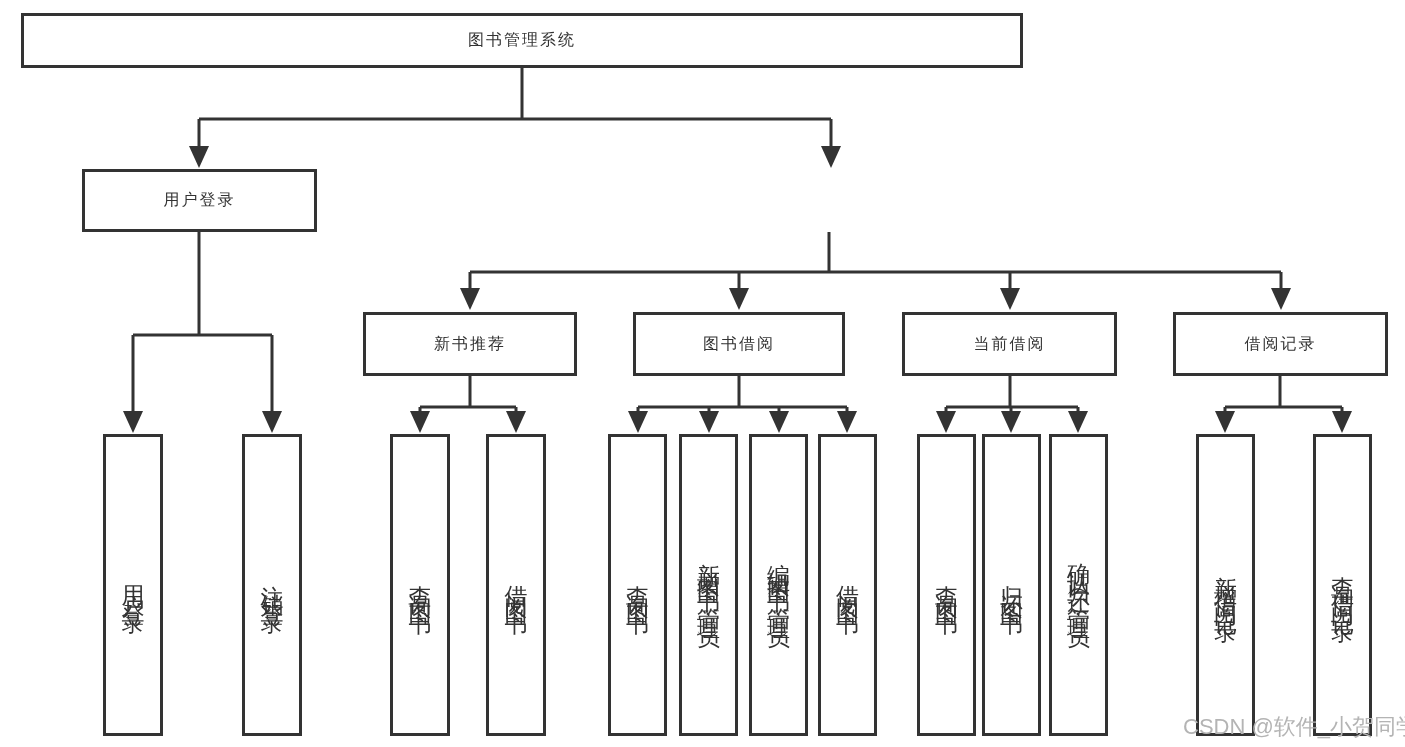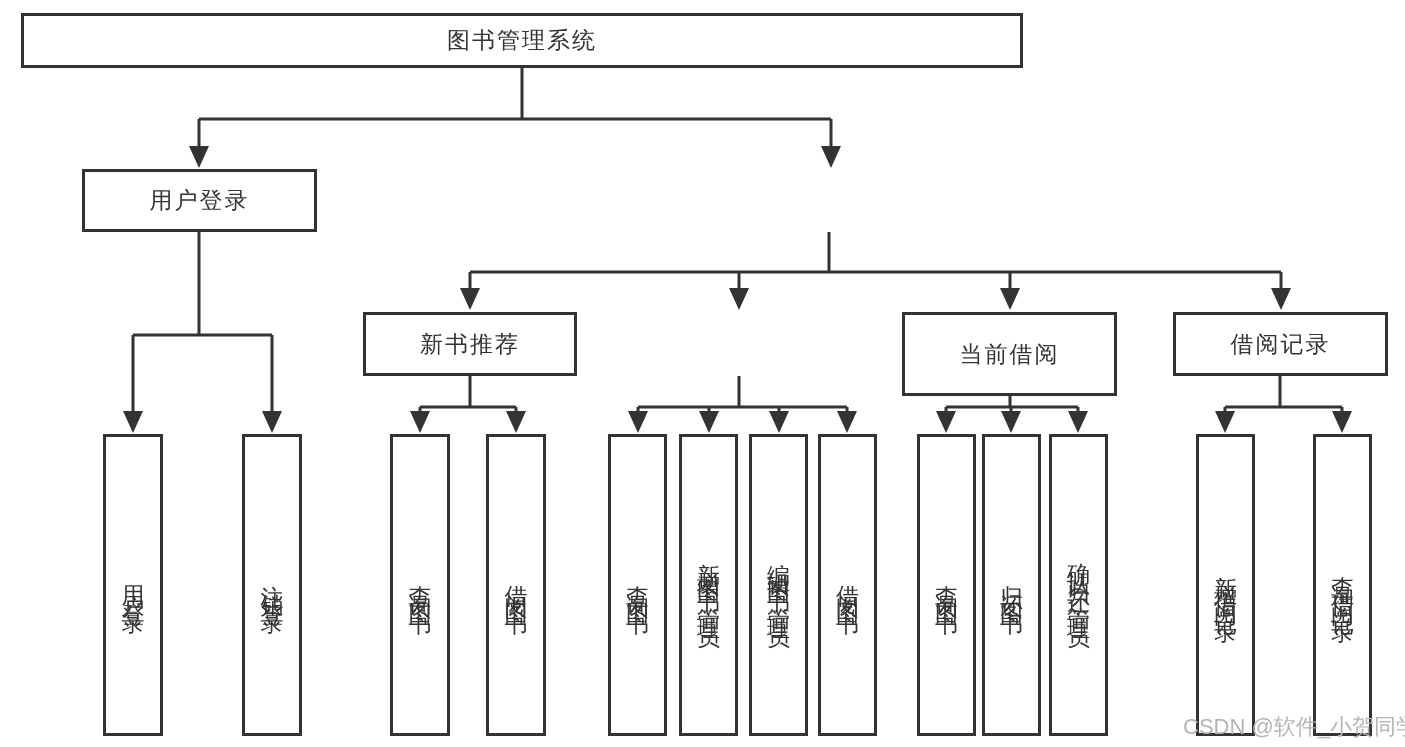"图书管理系统" .node.h span { font-size: 23px -> 16px }
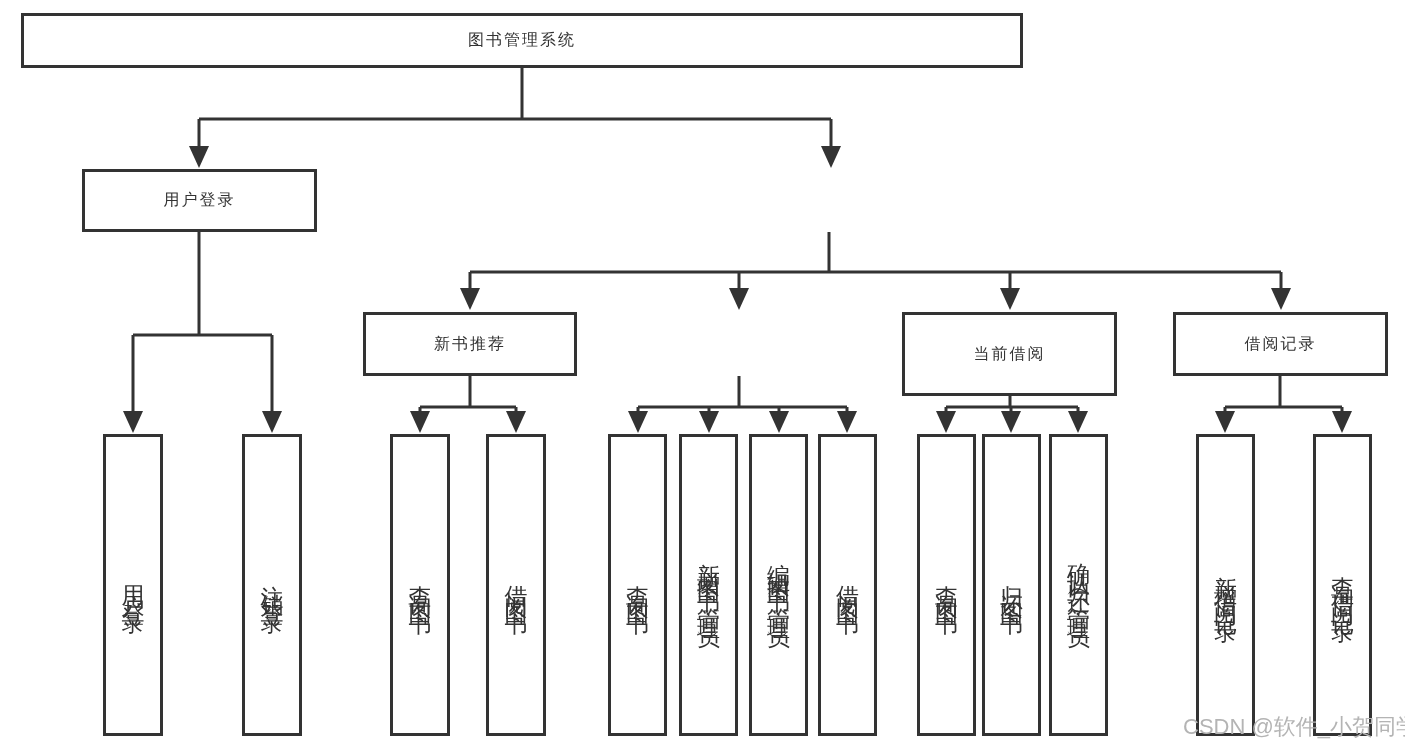"图书借阅" div.node { html: none -> <div> <span>图书借阅</span> </div> }
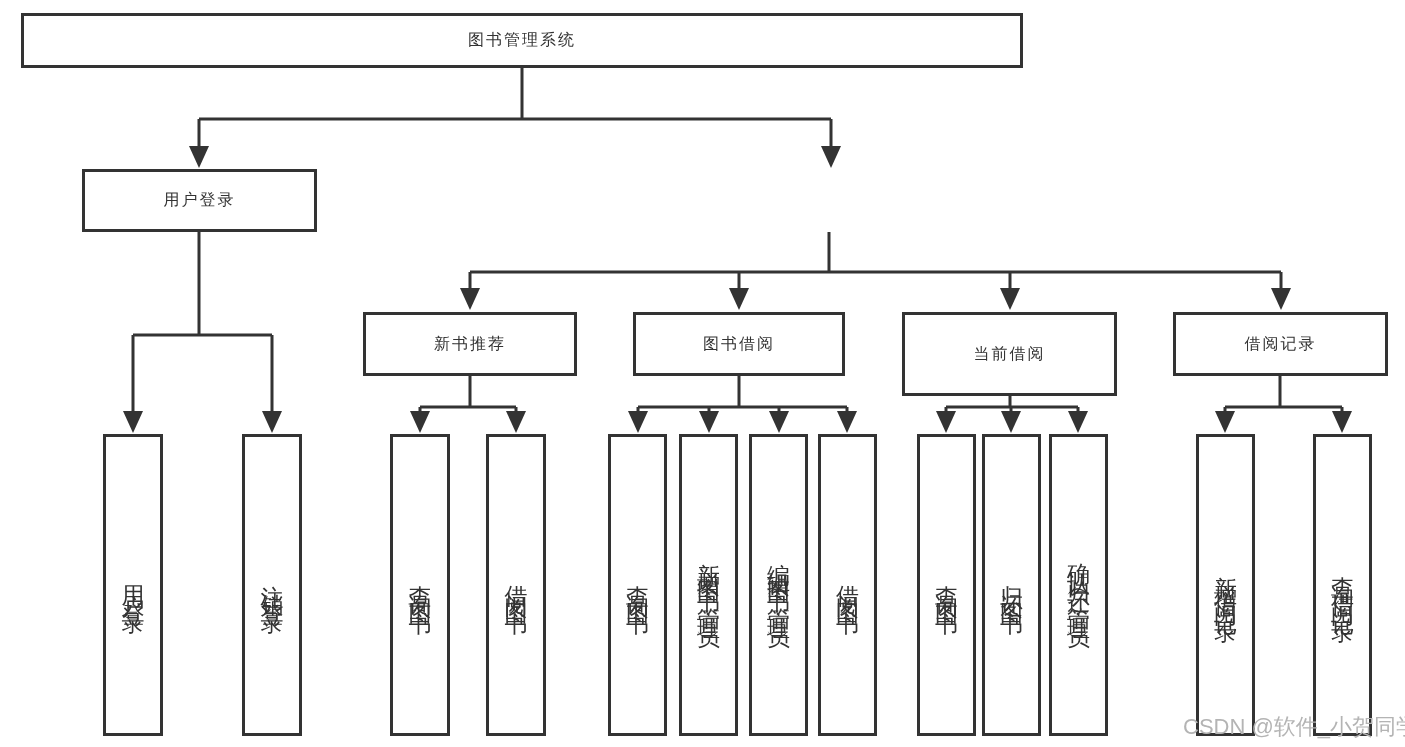"当前借阅" div.node { height: 84px -> 64px }
